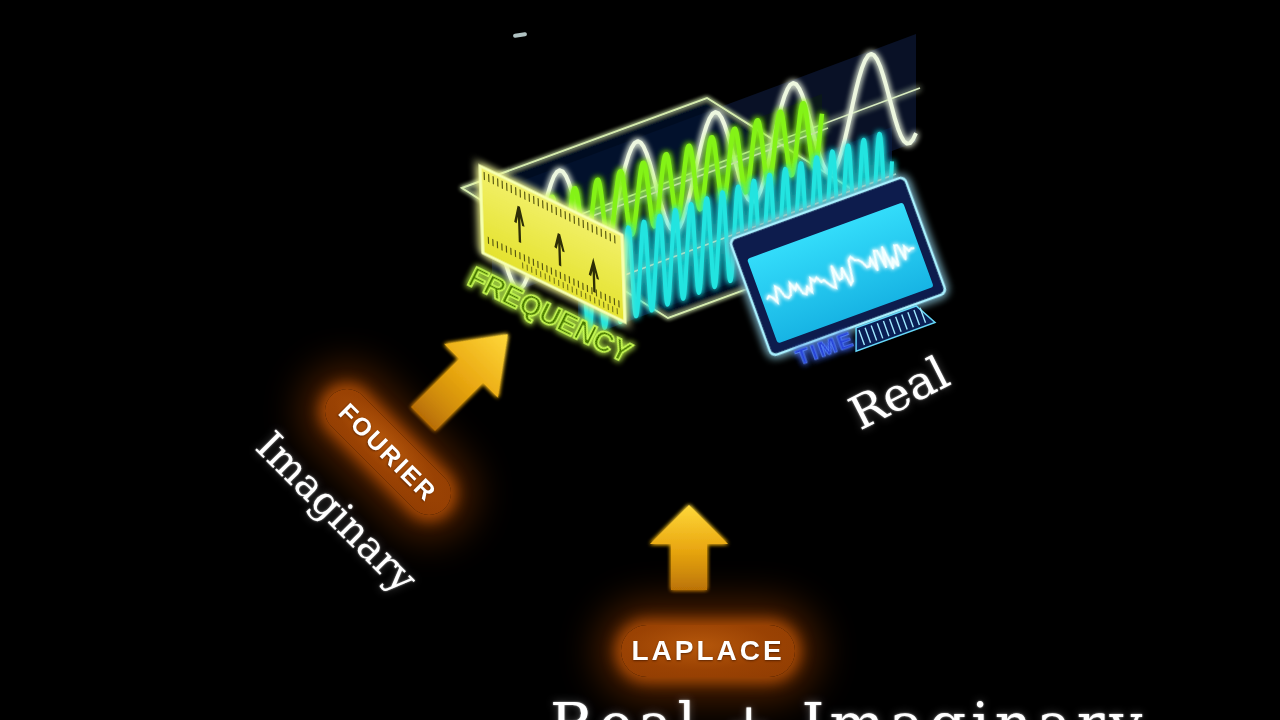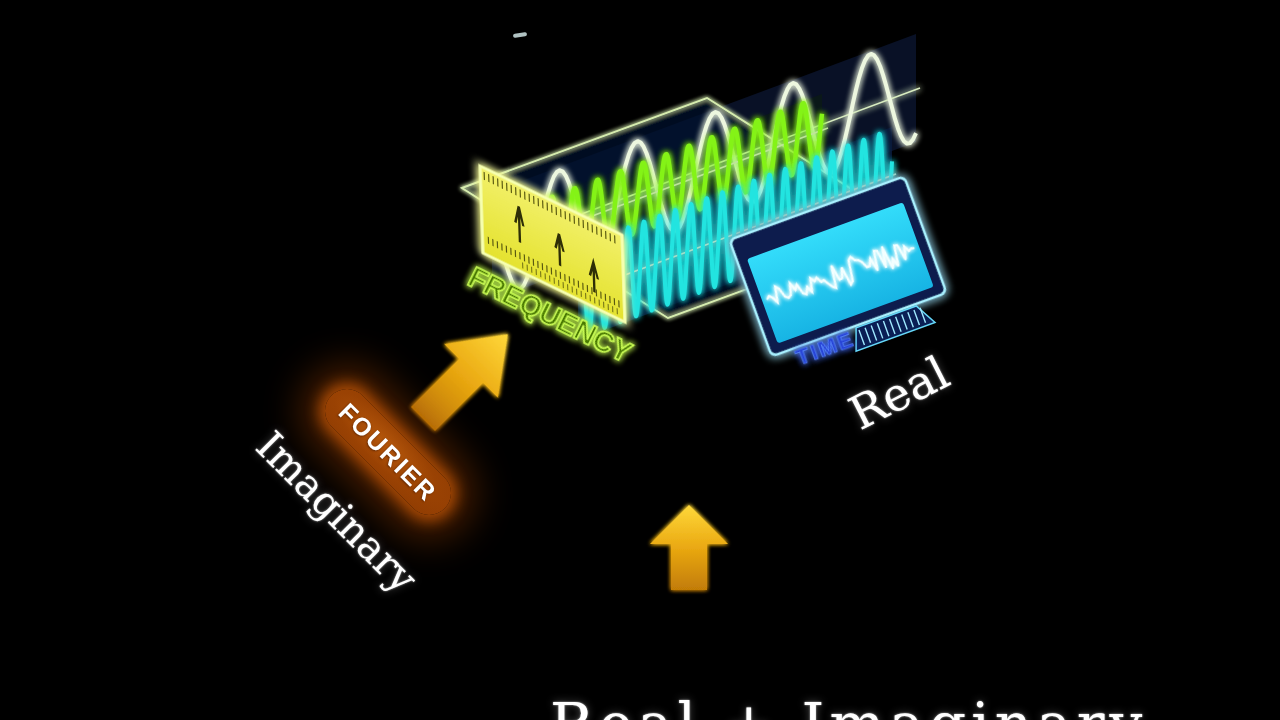"LAPLACE" div.pill { html: none -> <div> <span>LAPLACE</span> </div> }
